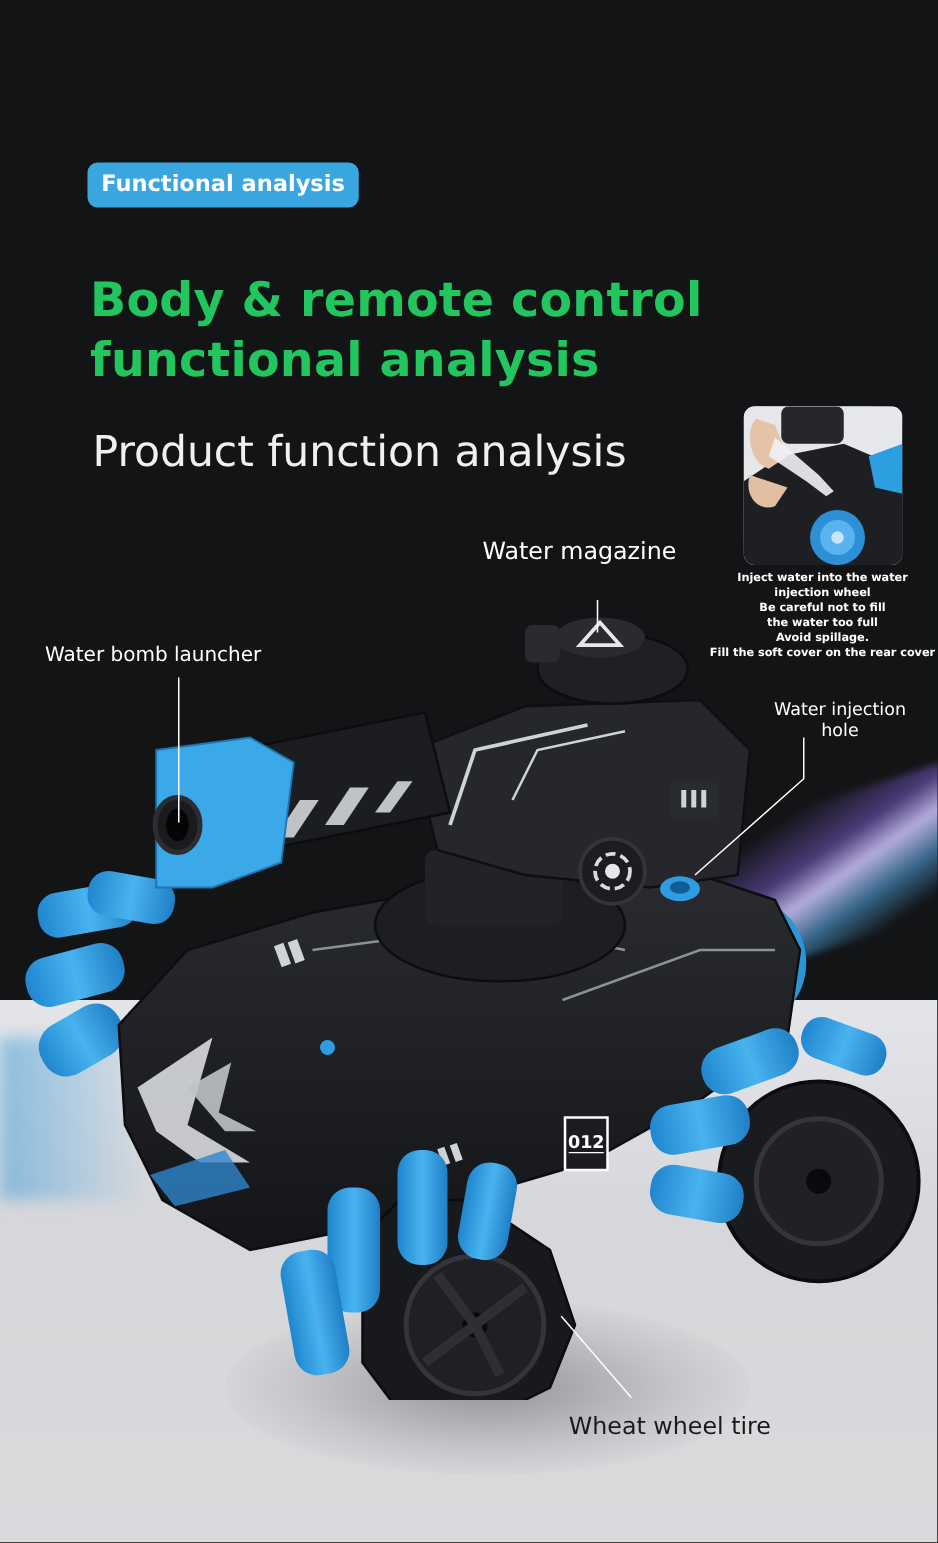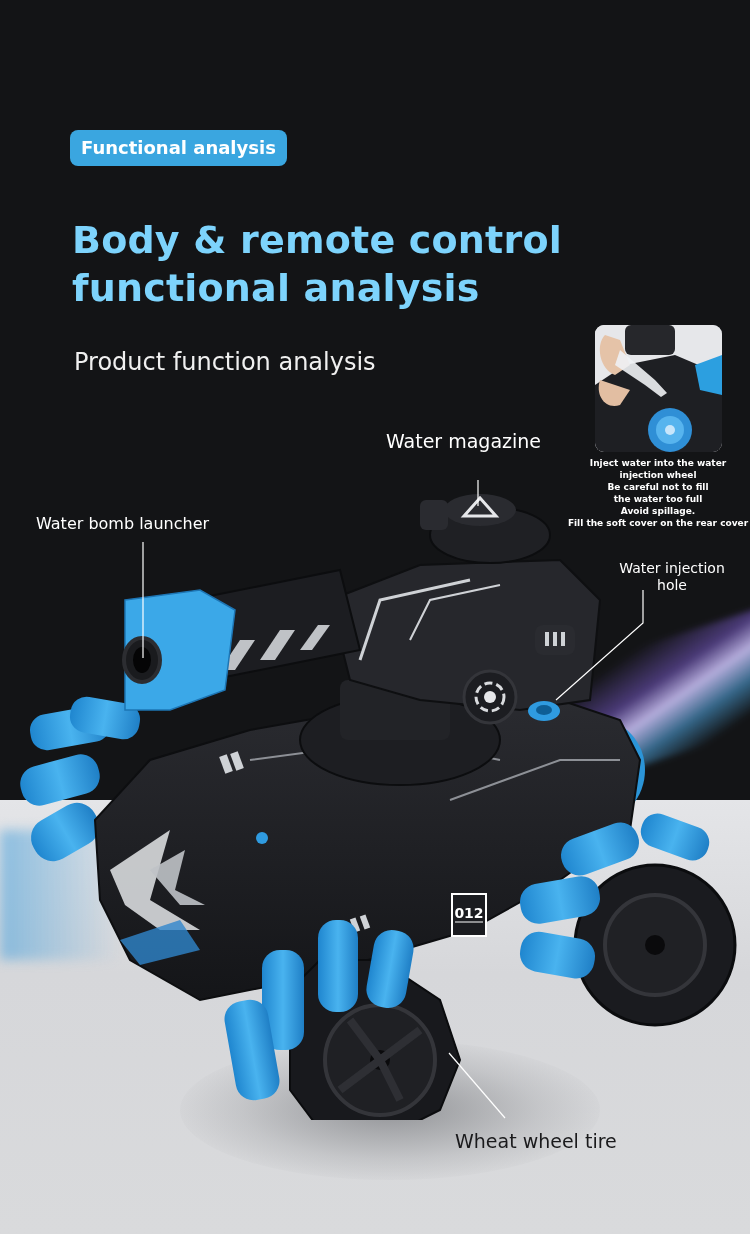"Body & remote control" .title { color: #7dd3fc -> #22c55e }
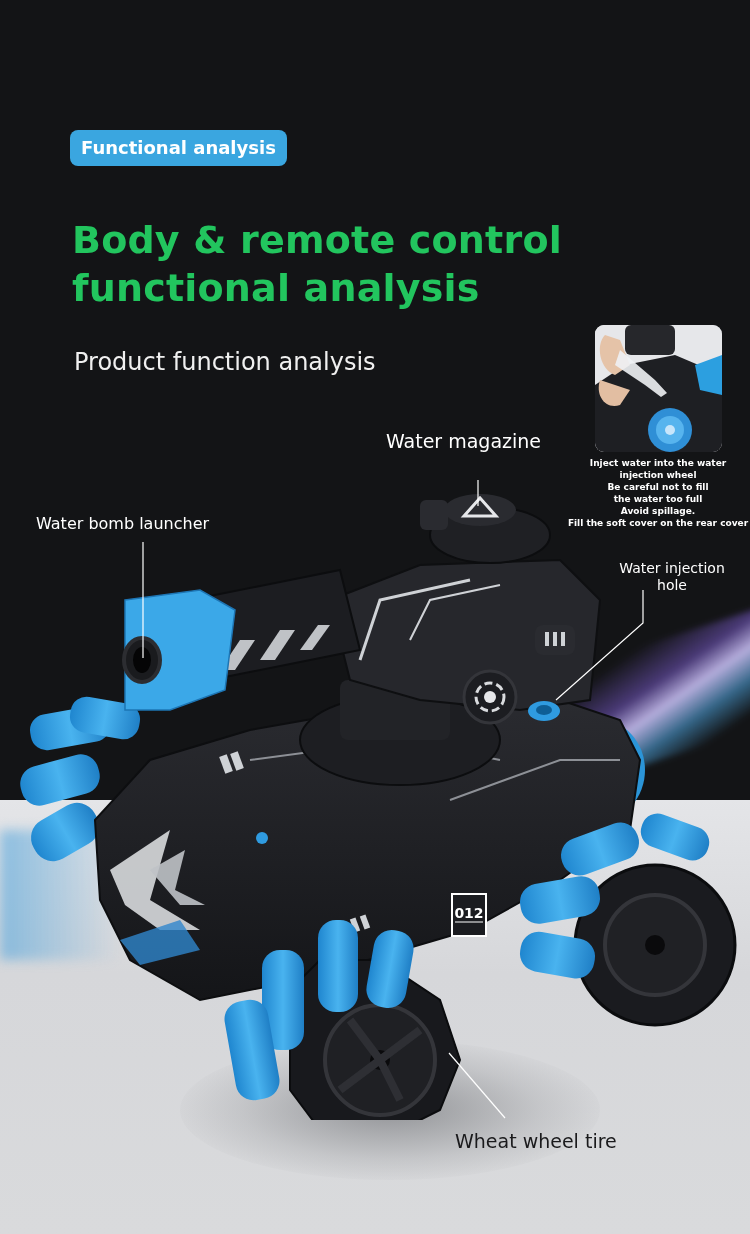"Product function analysis" .subtitle { font-size: 24px -> 34px }
